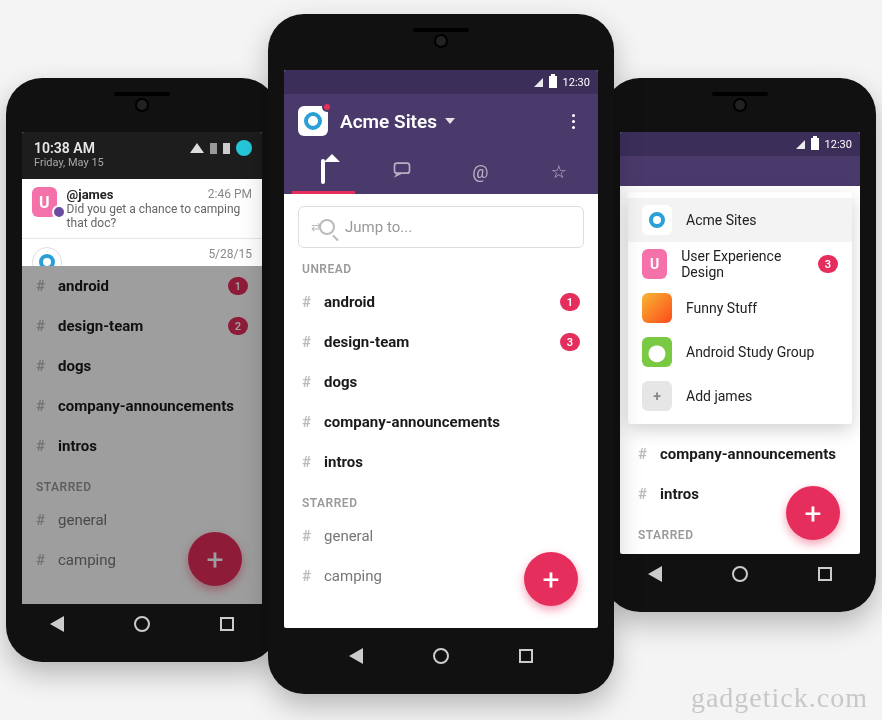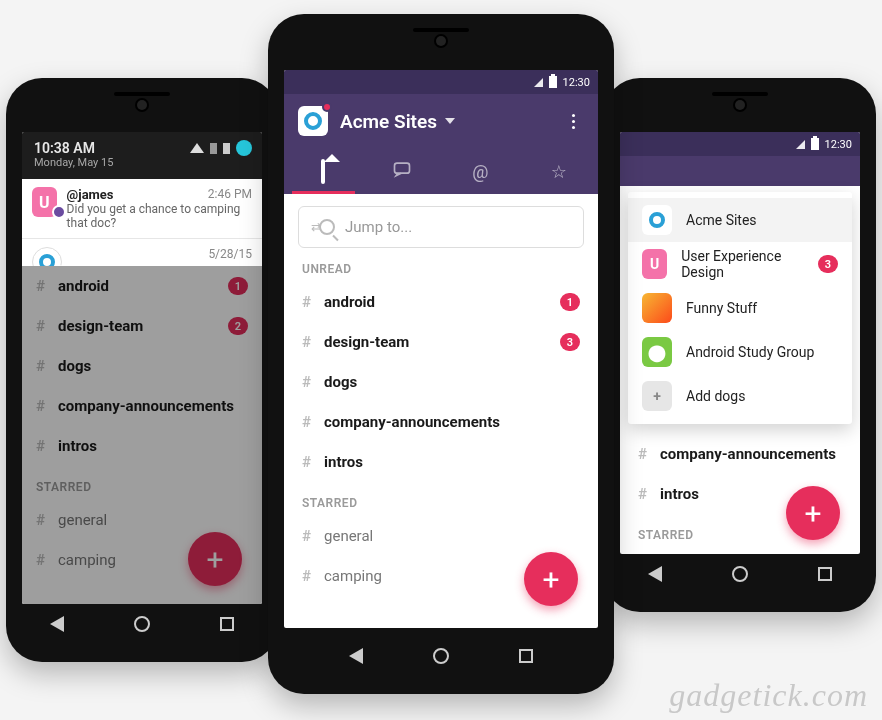"Monday, May 15" div.date { text: Monday -> Friday }
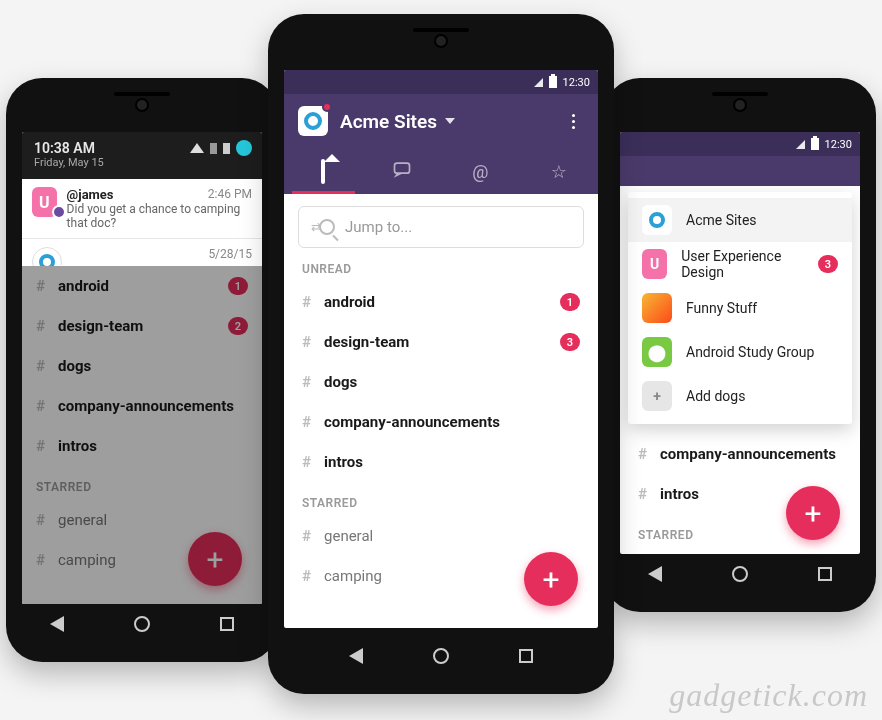"Add dogs" span { text: dogs -> james }
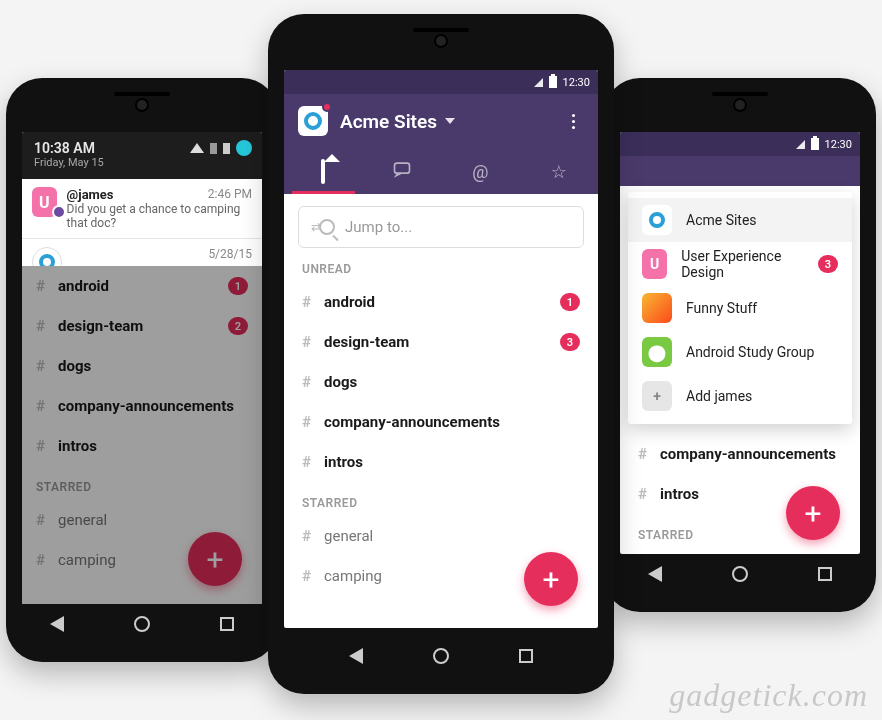"gadgetick.com" .watermark { font-size: 32px -> 28px; font-style: italic -> none }
